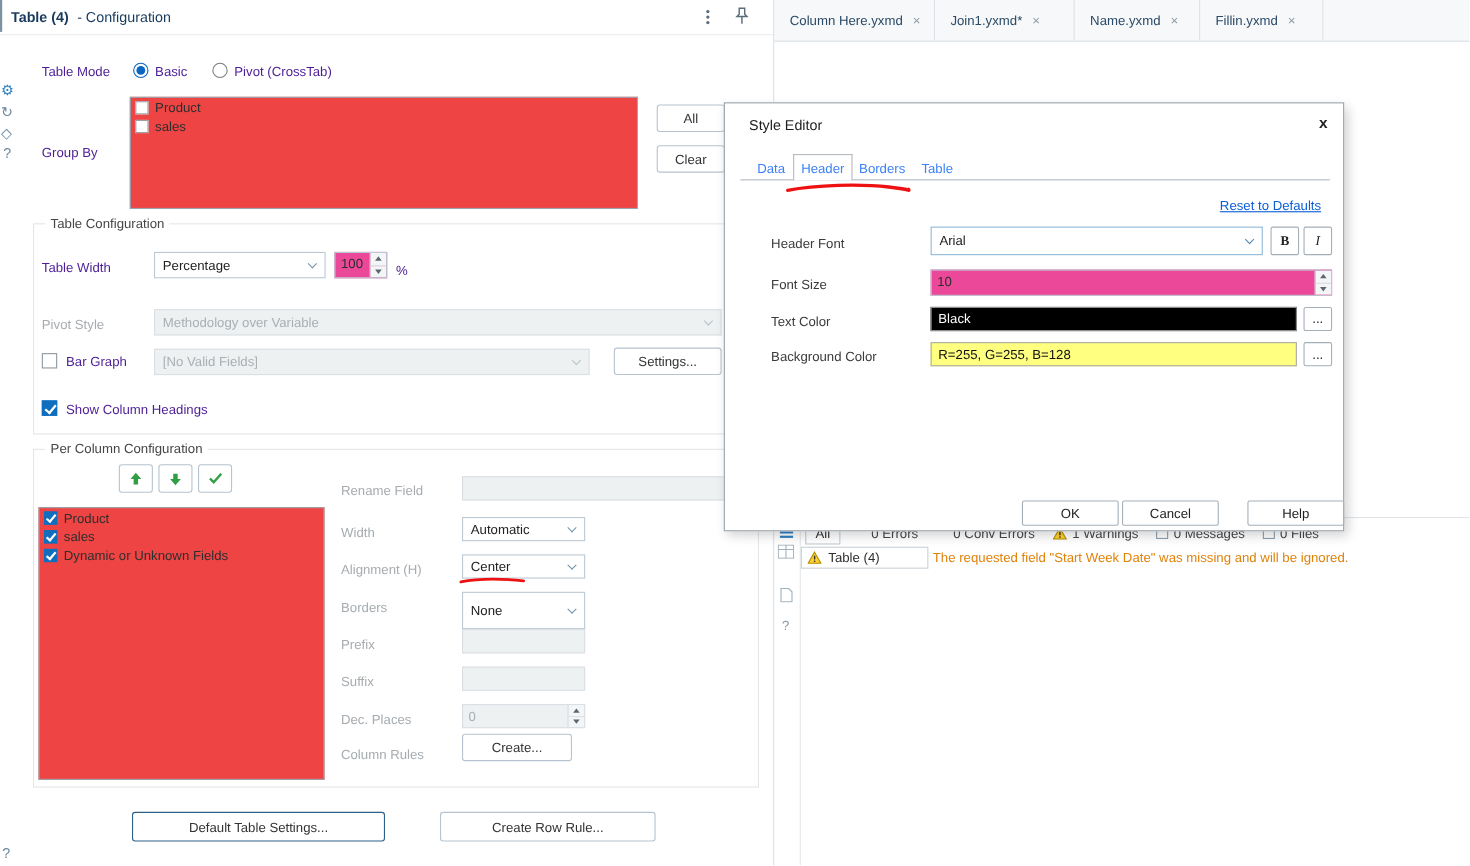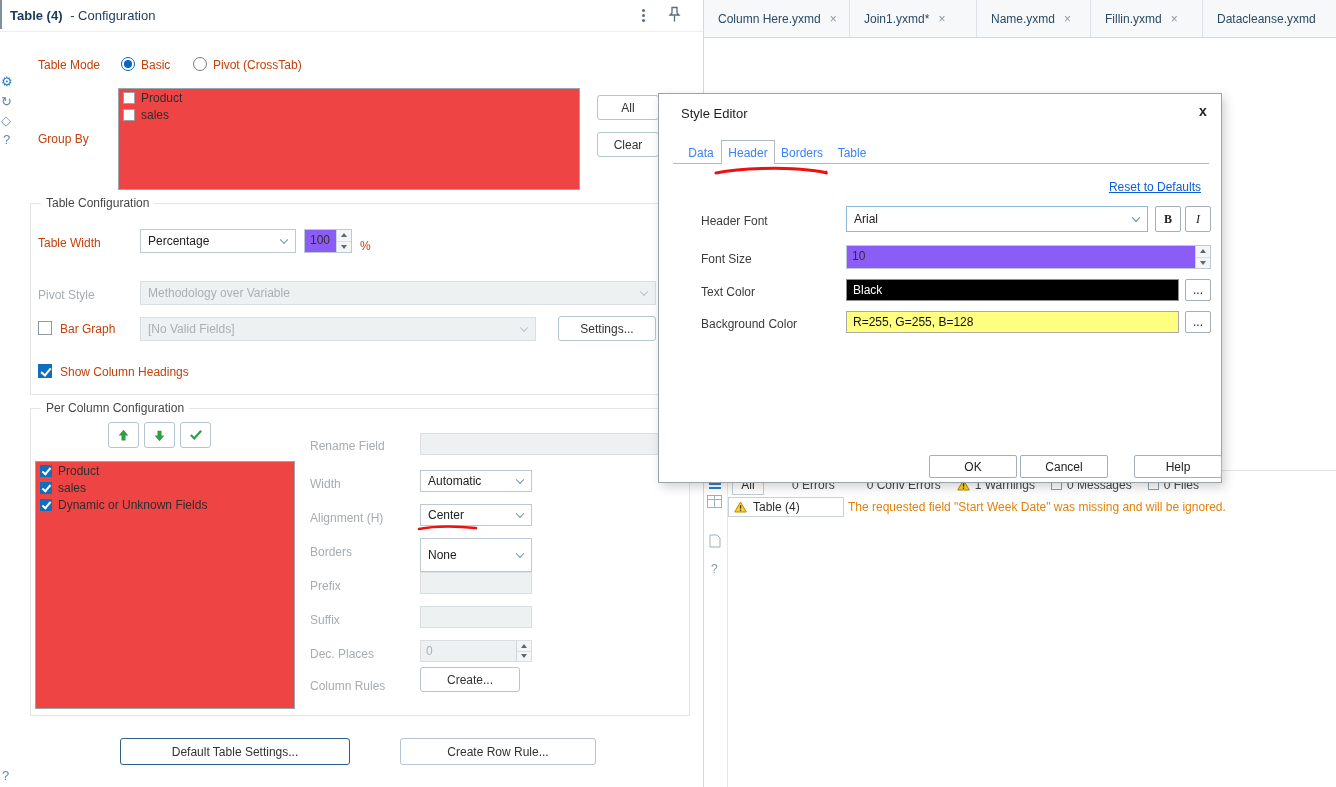"Datacleanse.yxmd" div.wtab { html: <div> <span>Datacleanse.yxmd</span> </div> -> none }
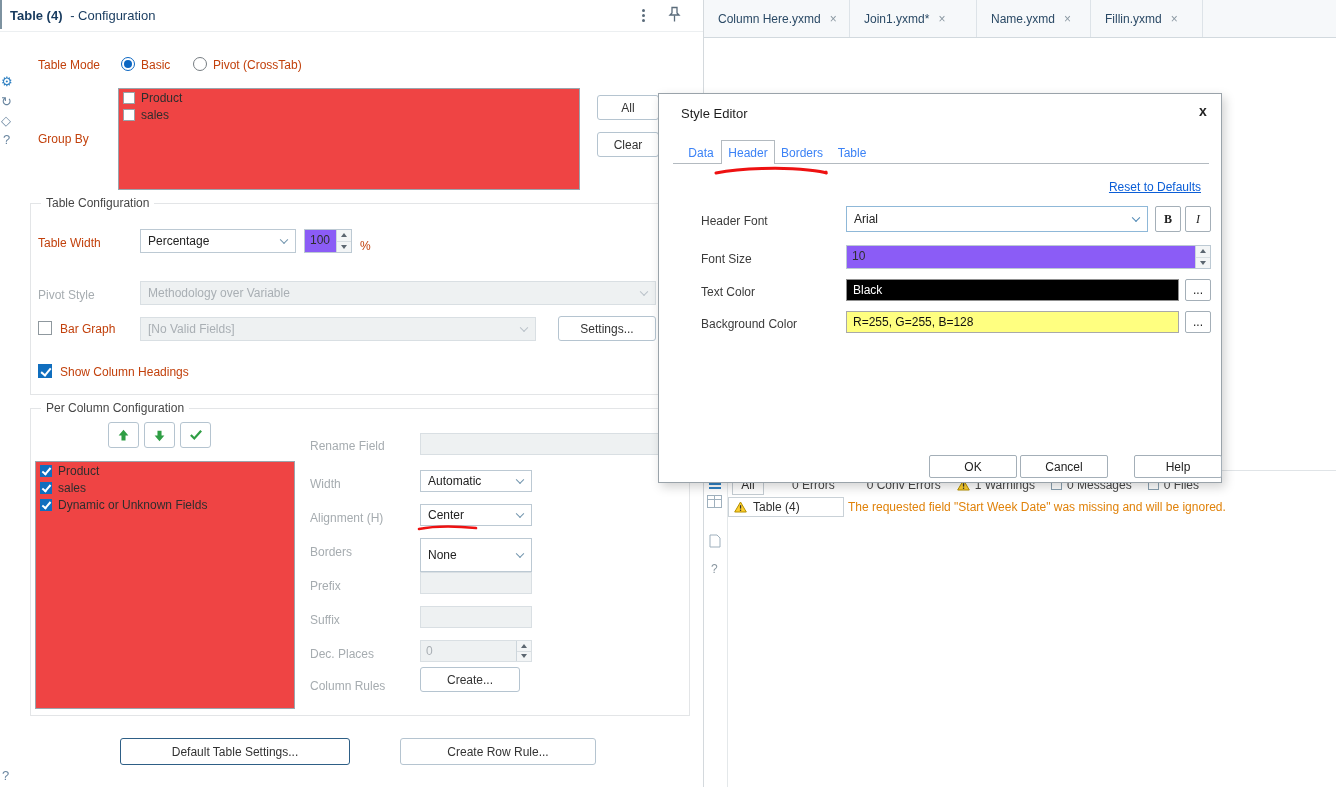"Table Mode" .lbl { color: #c2410c -> #4c1d95 }
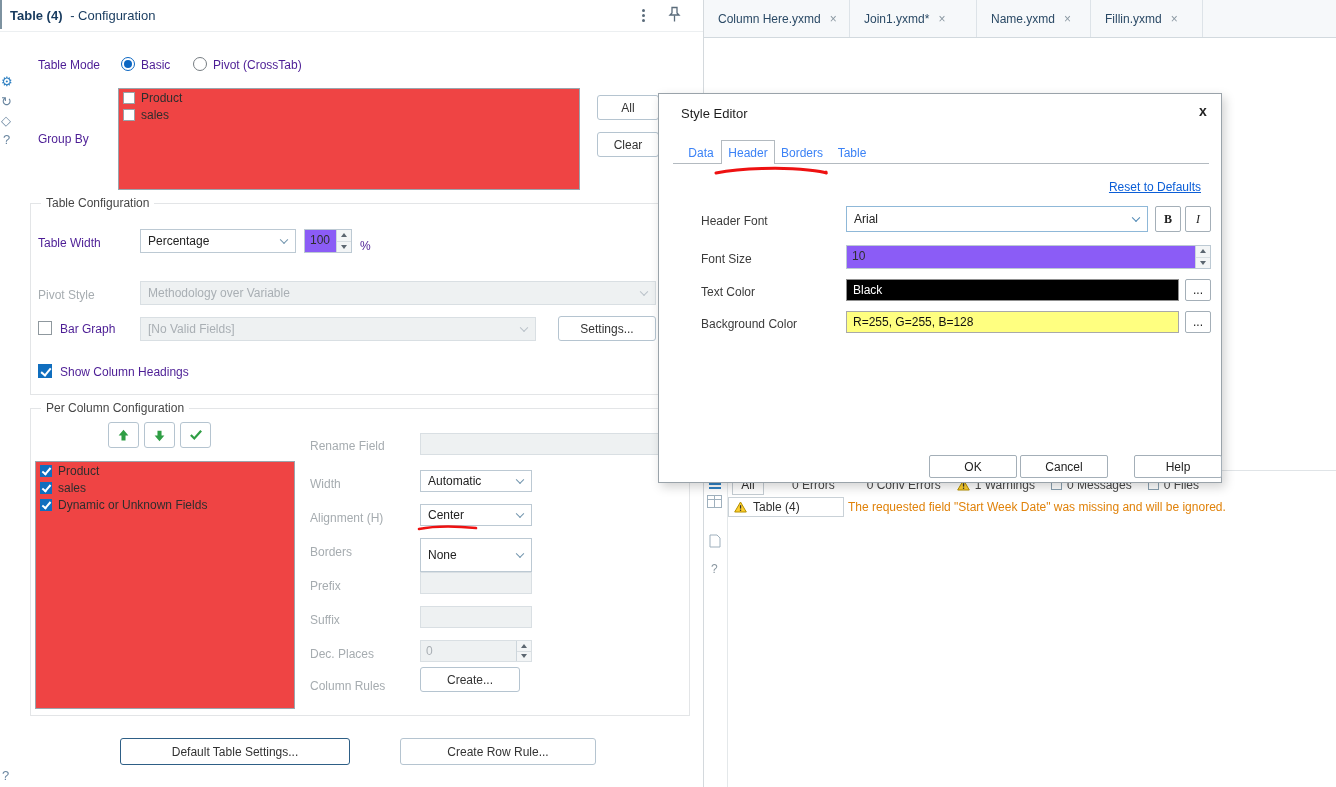"100" .spinbox { background: #8b5cf6 -> #ec4899 }
